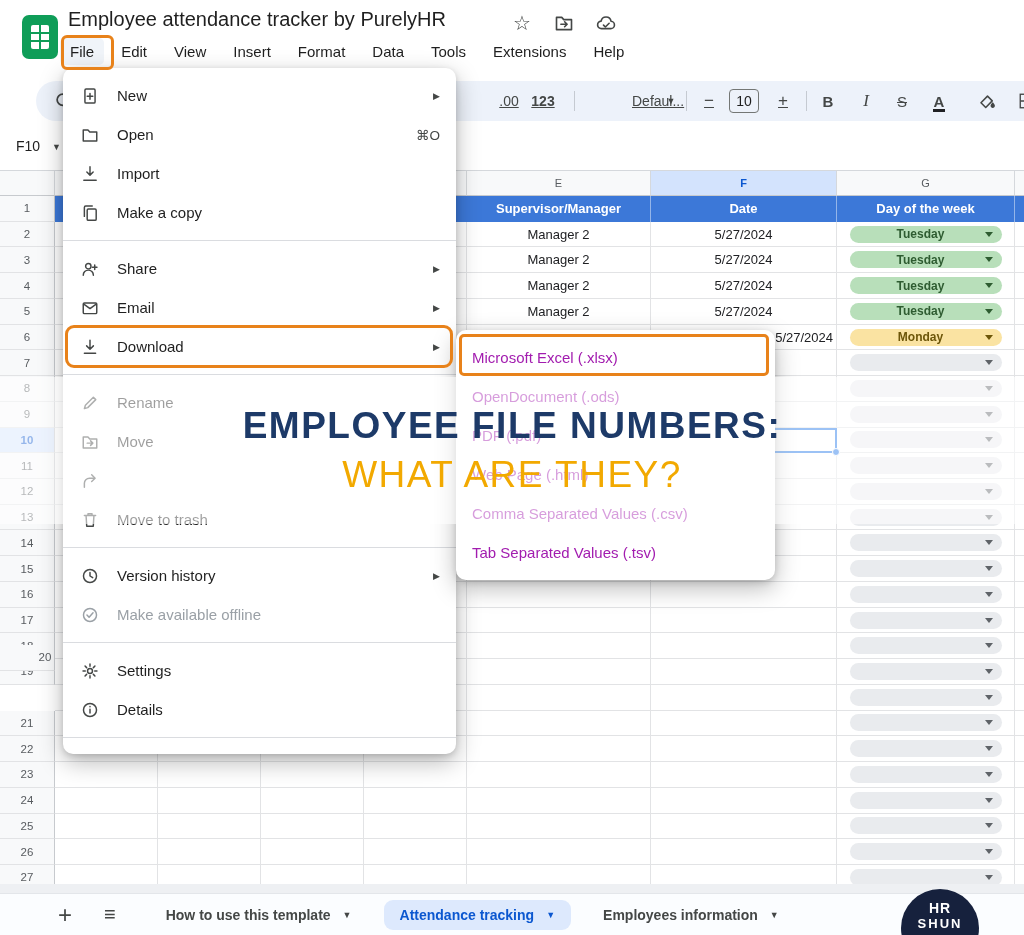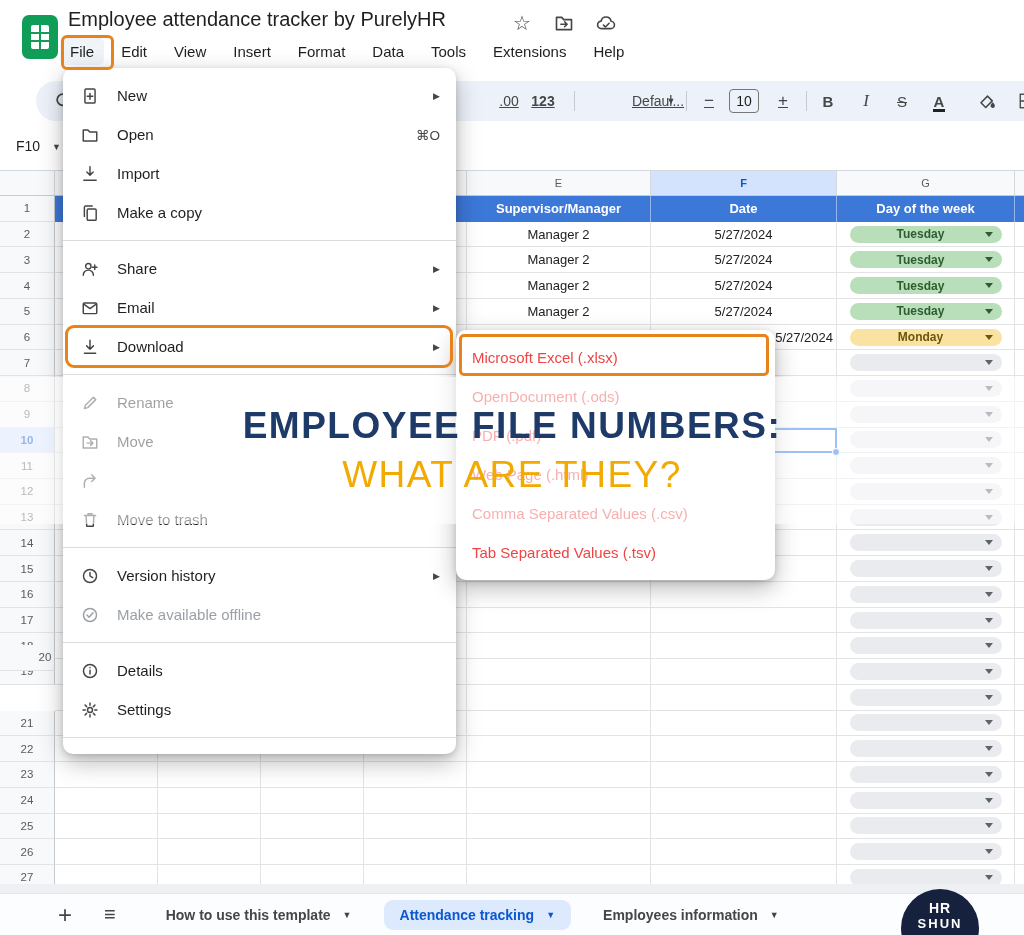"Microsoft Excel (.xlsx)" .ditem { color: #ef4444 -> #a21caf }
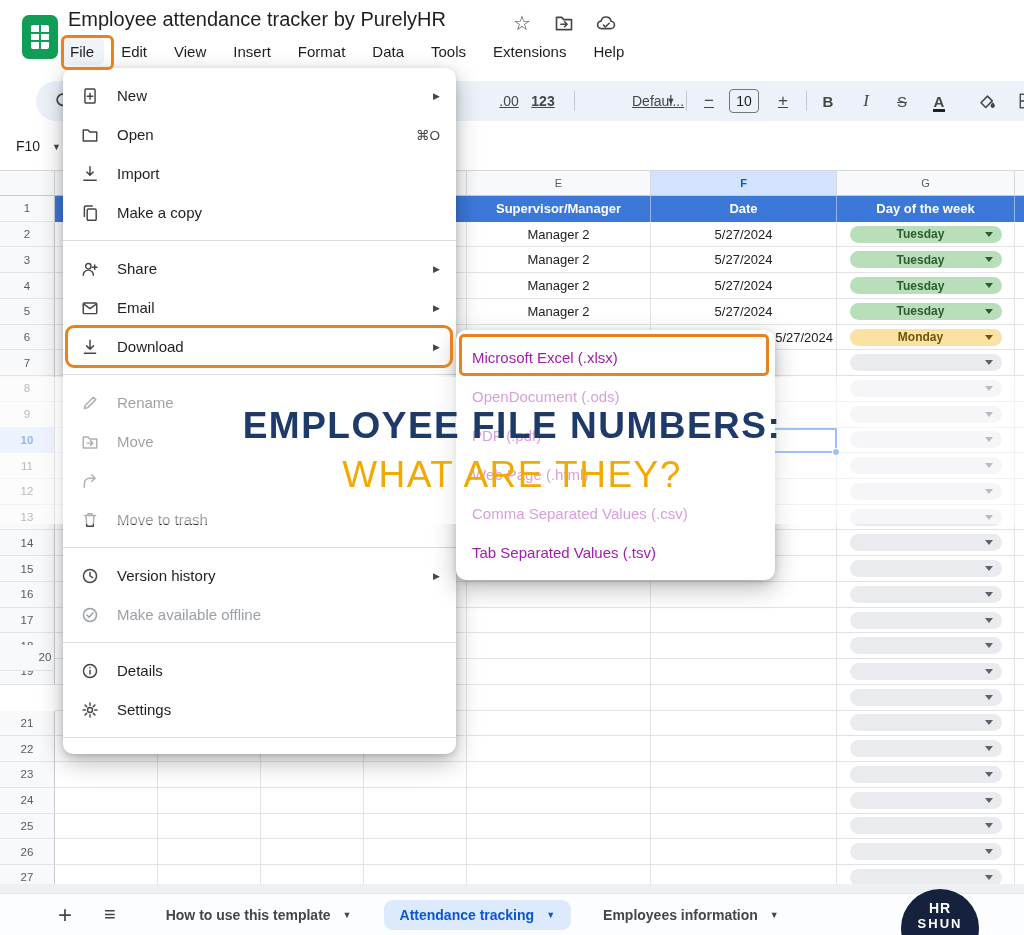"Details" div.mitem { order: before "Settings" -> after "Settings" }
